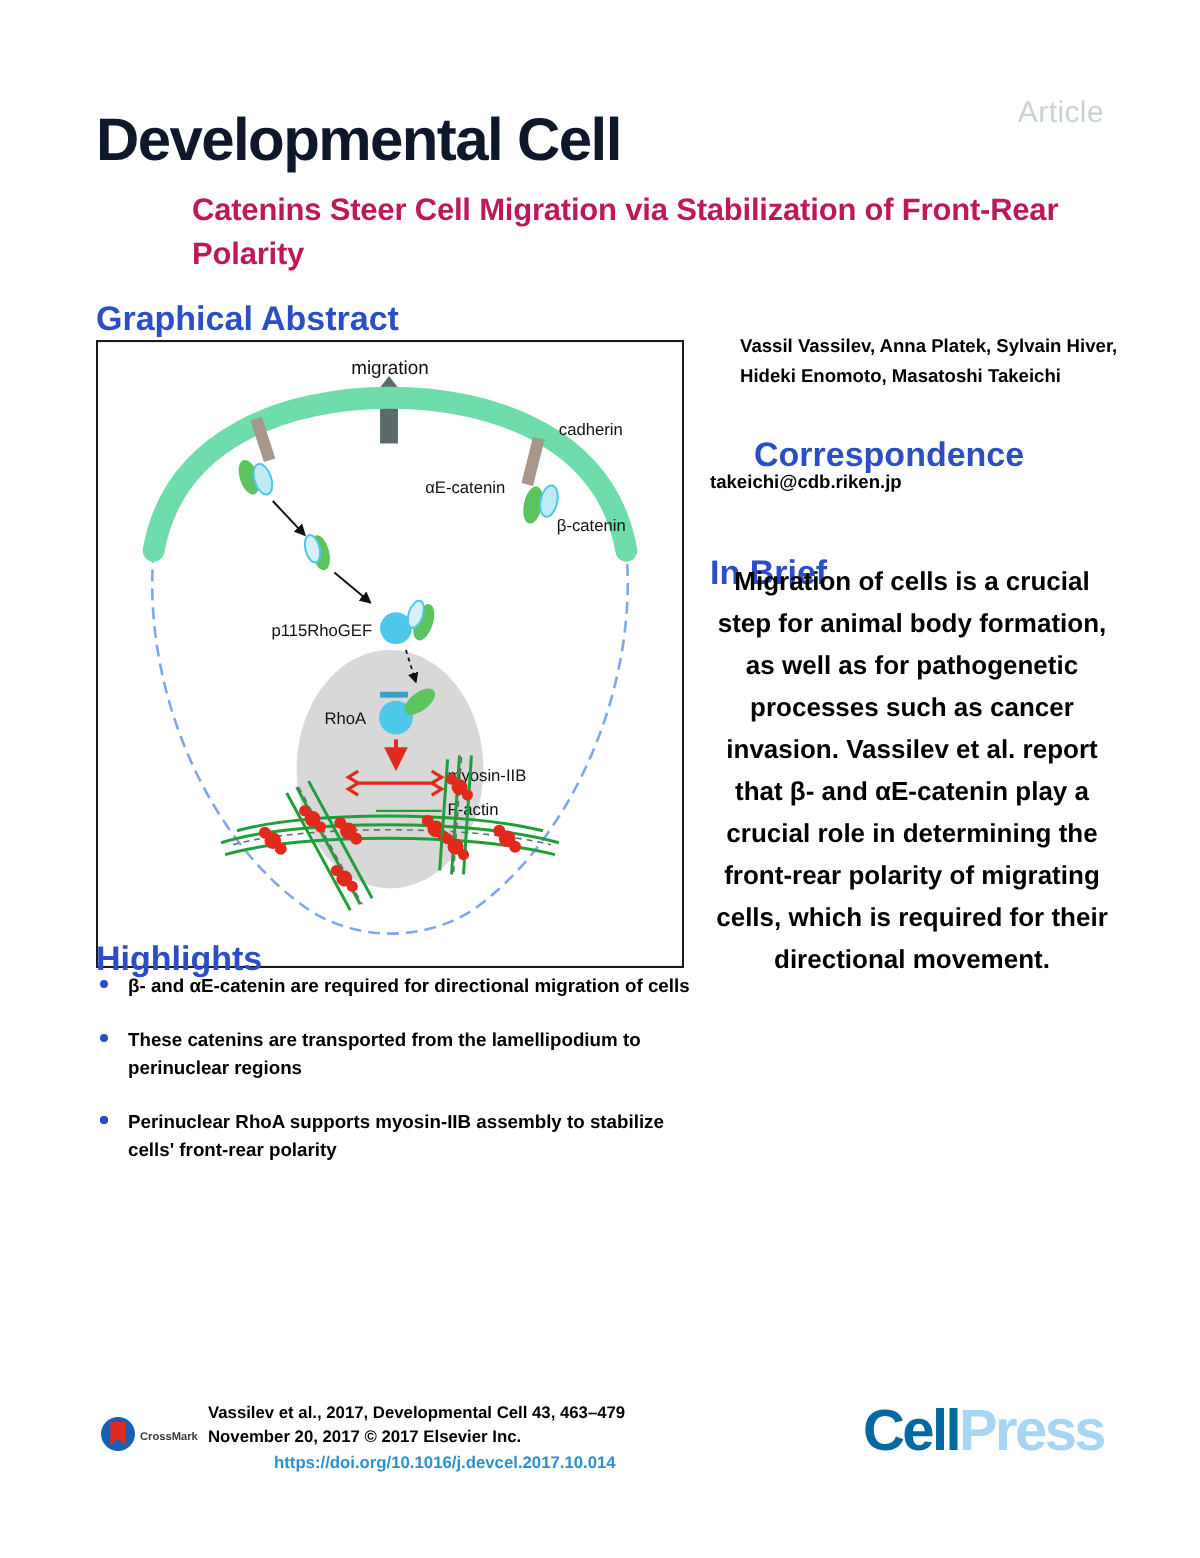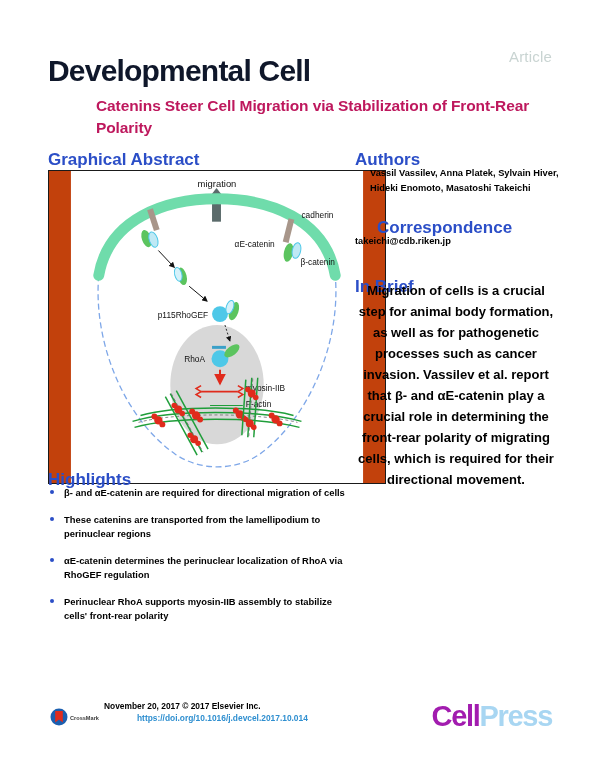"Authors" div.sec-head { html: <div>Authors</div> -> none }
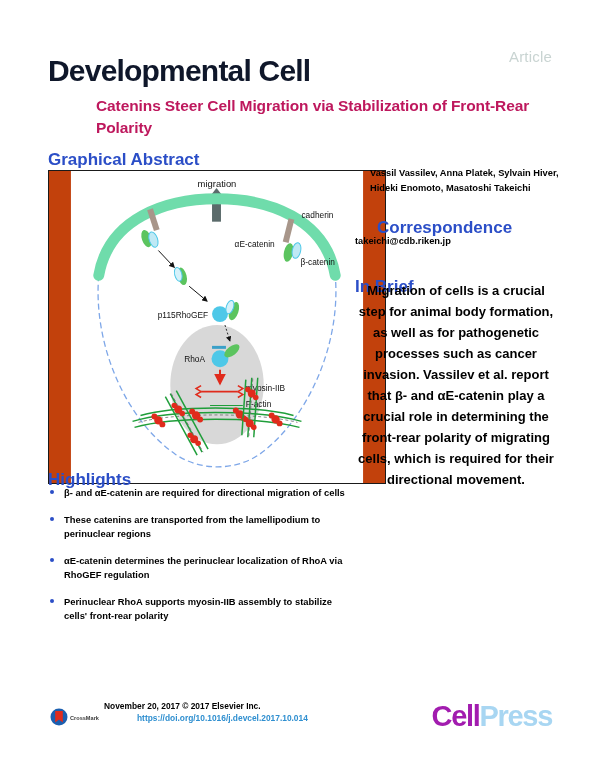"migration" .ga-box { background: #c2410c -> #737373; width: 338px -> 294px }
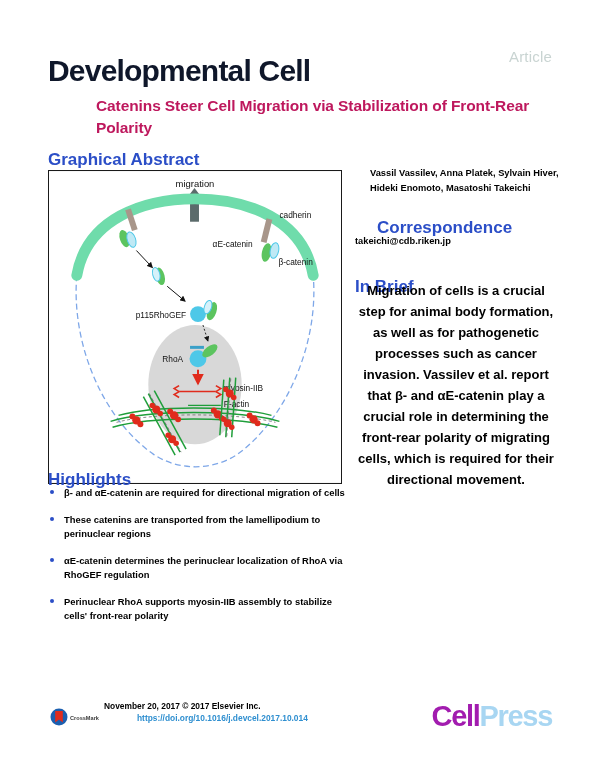"αE-catenin determines the perinuclear" span { html: <span>αE-catenin determines the perinuclear localization of RhoA via RhoGEF regulation</span> -> none }
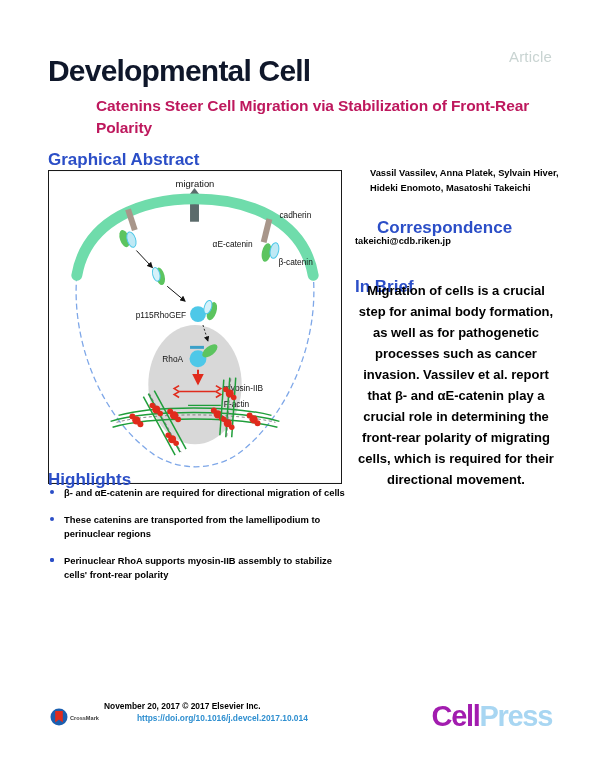"Vassilev et al., 2017, Developmental" div { html: none -> <div>Vassilev et al., 2017, Developmental Cell 43, 463–479</div> }
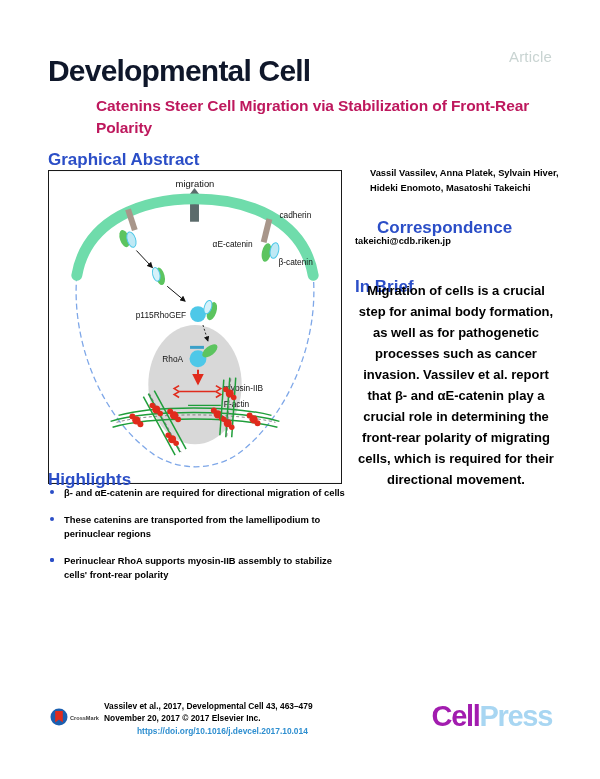"Cell" .cp-dark { color: #a21caf -> #0369a1 }
